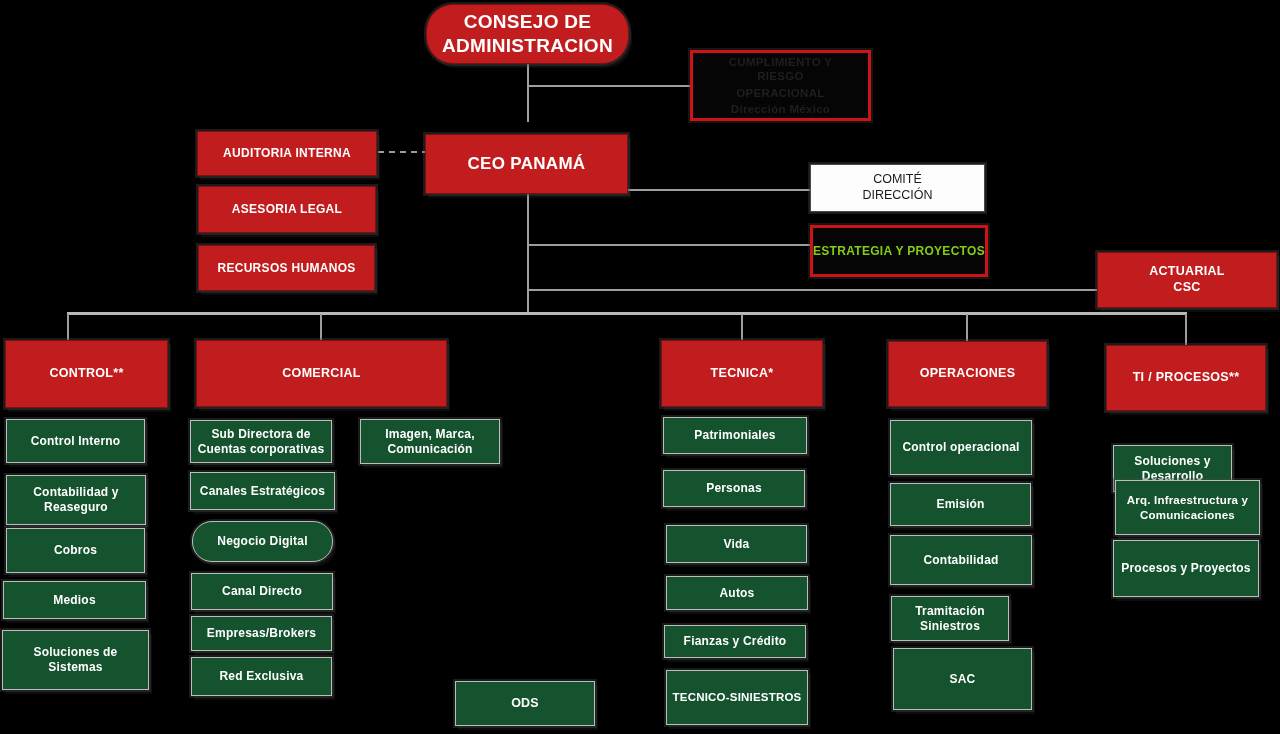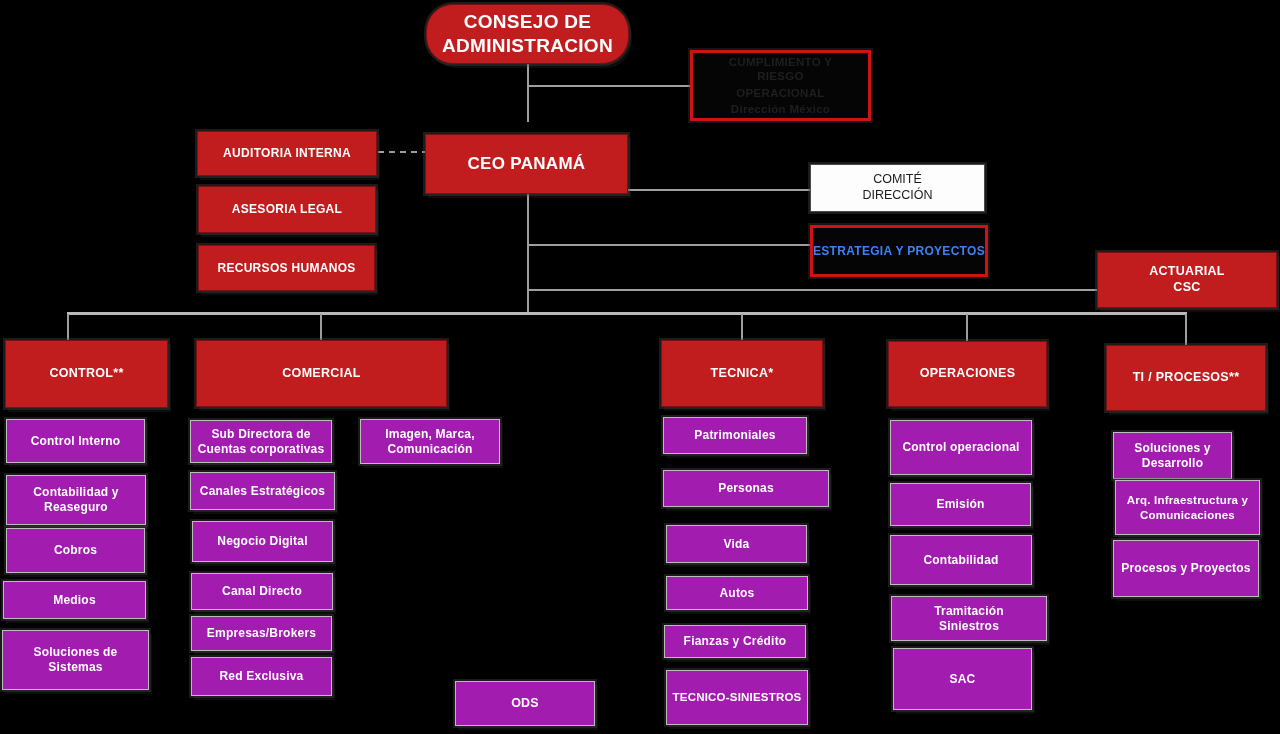"ESTRATEGIA Y PROYECTOS" .outlined.dark2 { color: #3b82f6 -> #84cc16 }
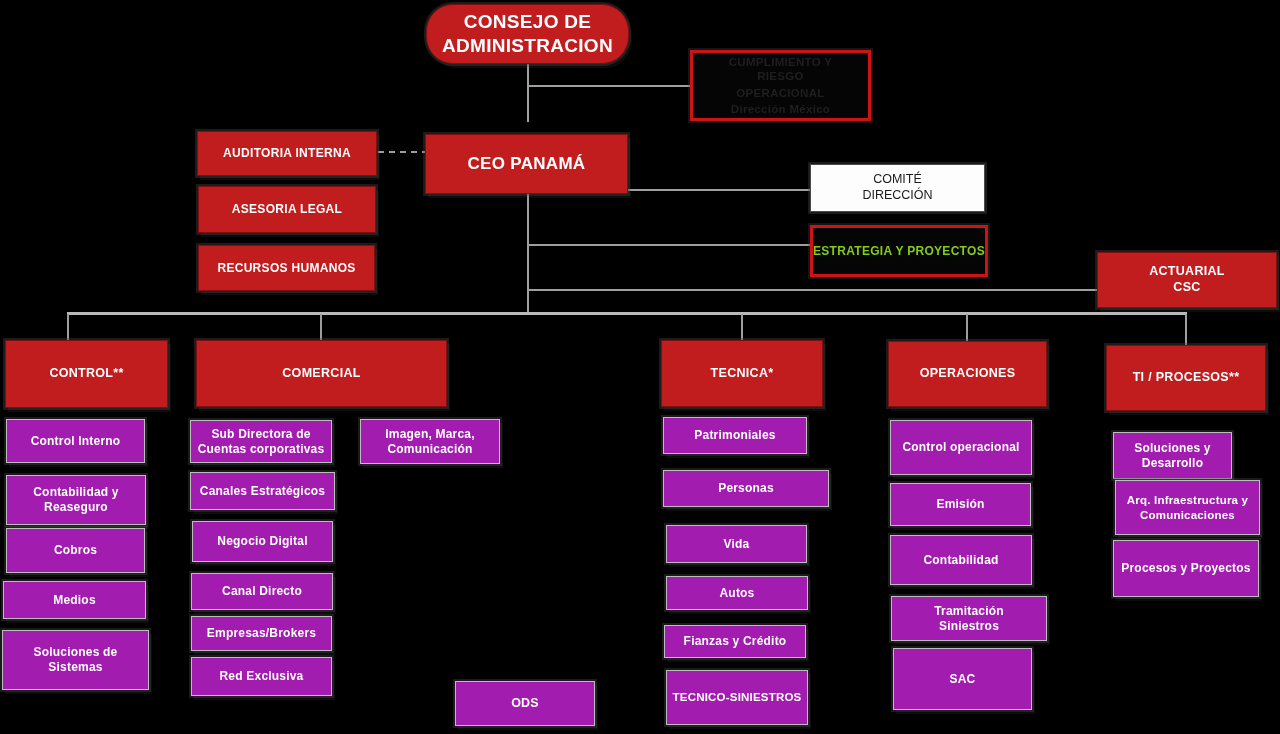"Control Interno" .gray { background: #a21caf -> #14532d }
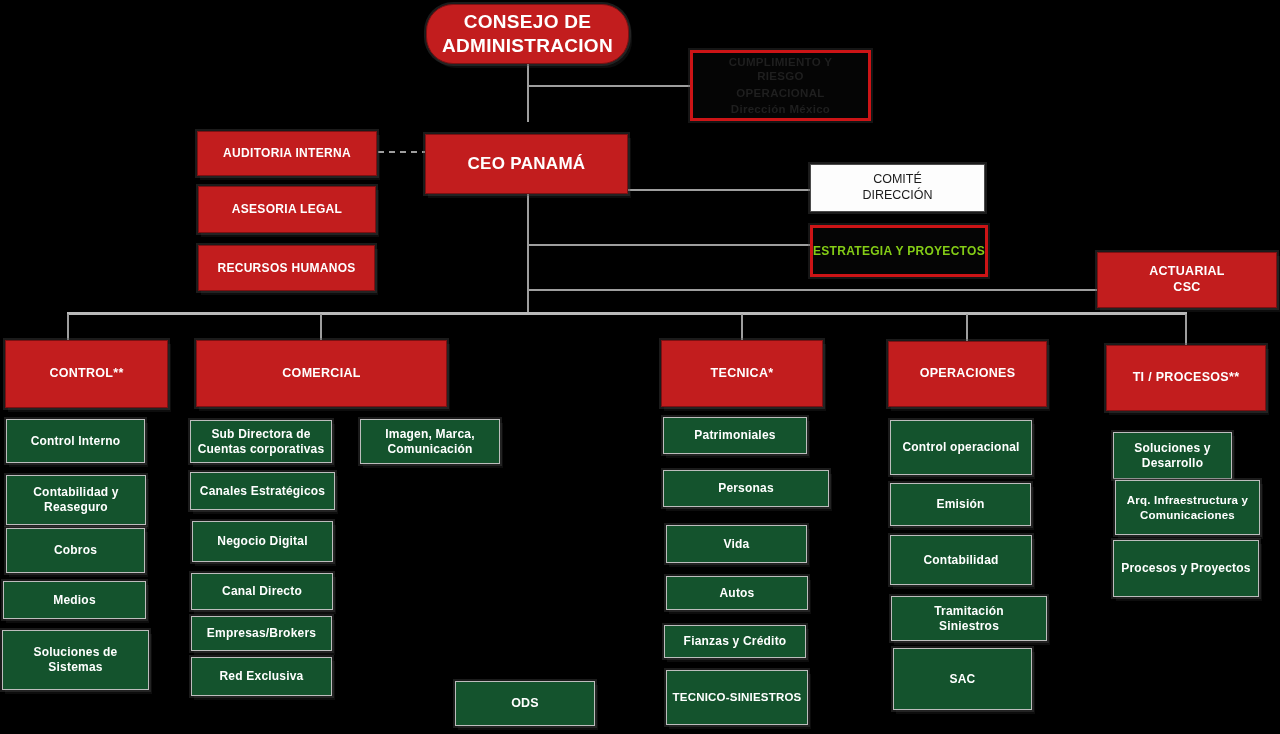"Soluciones y Desarrollo" div.box { top: 432px -> 445px }
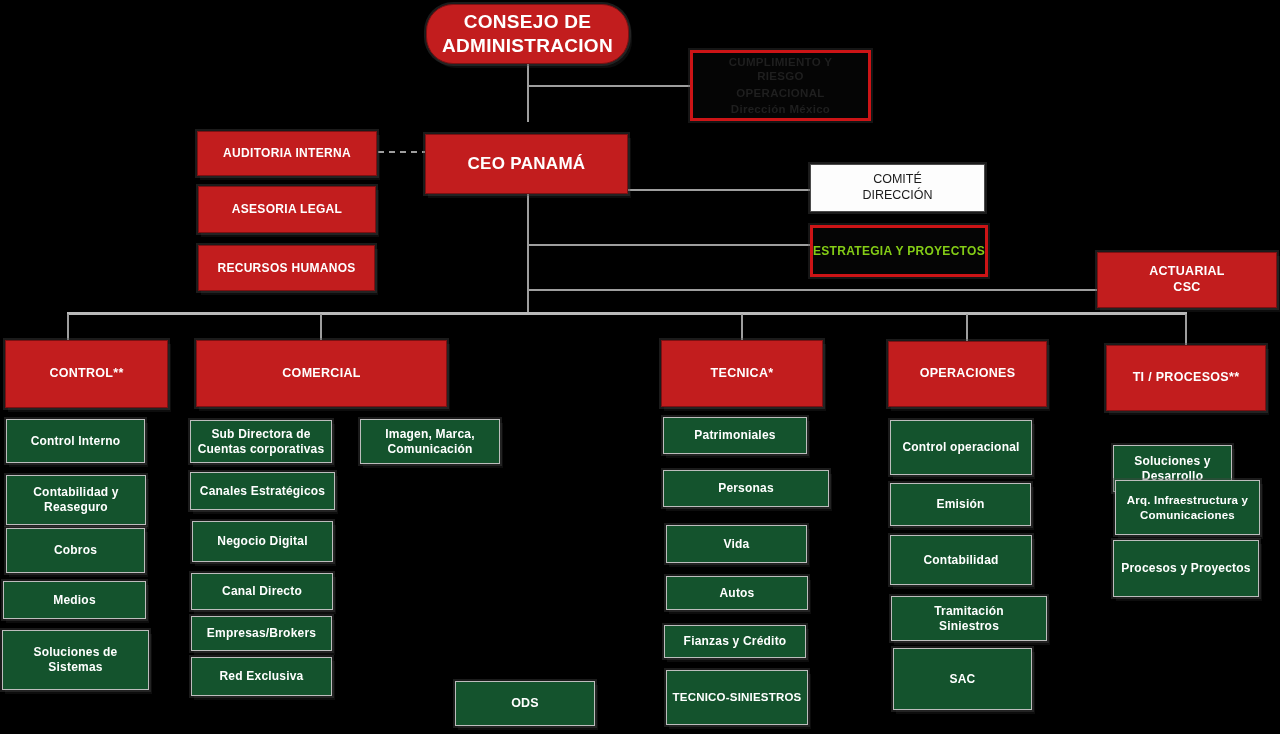"Personas" div.box { width: 166px -> 142px }
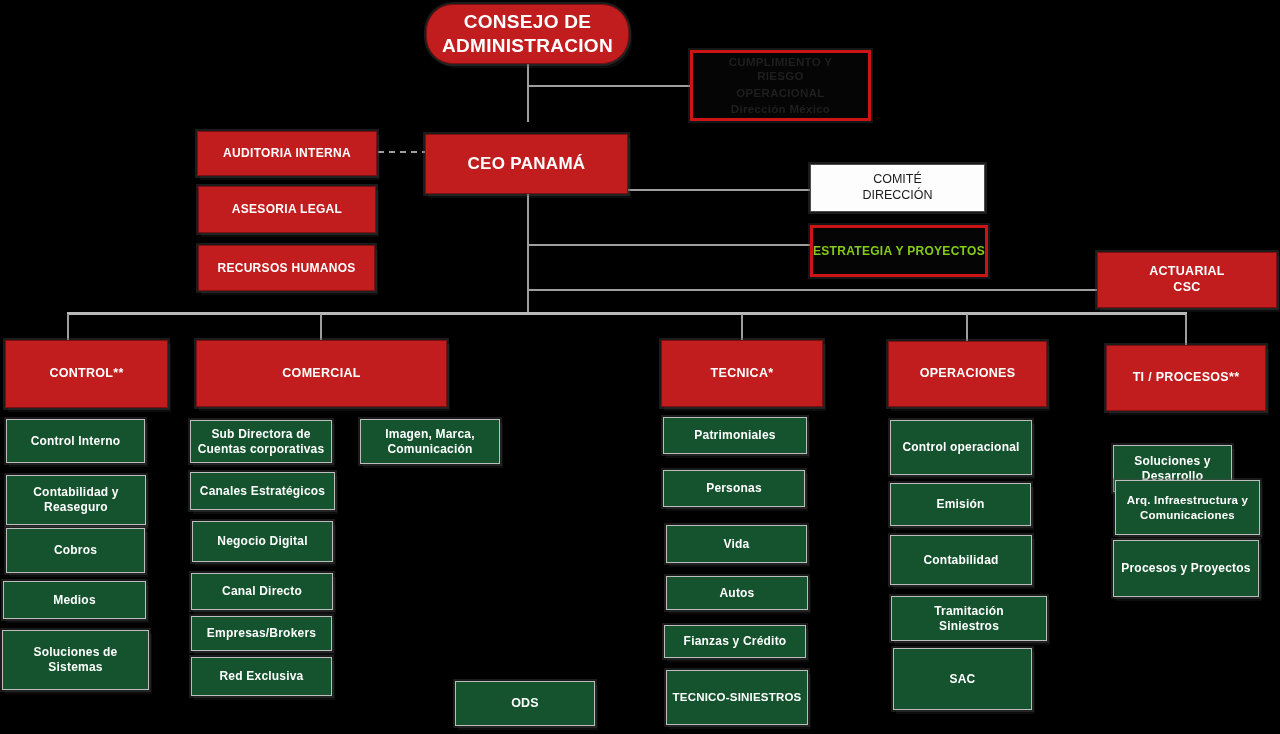"Negocio Digital" div.box { border-radius: none -> 20px }
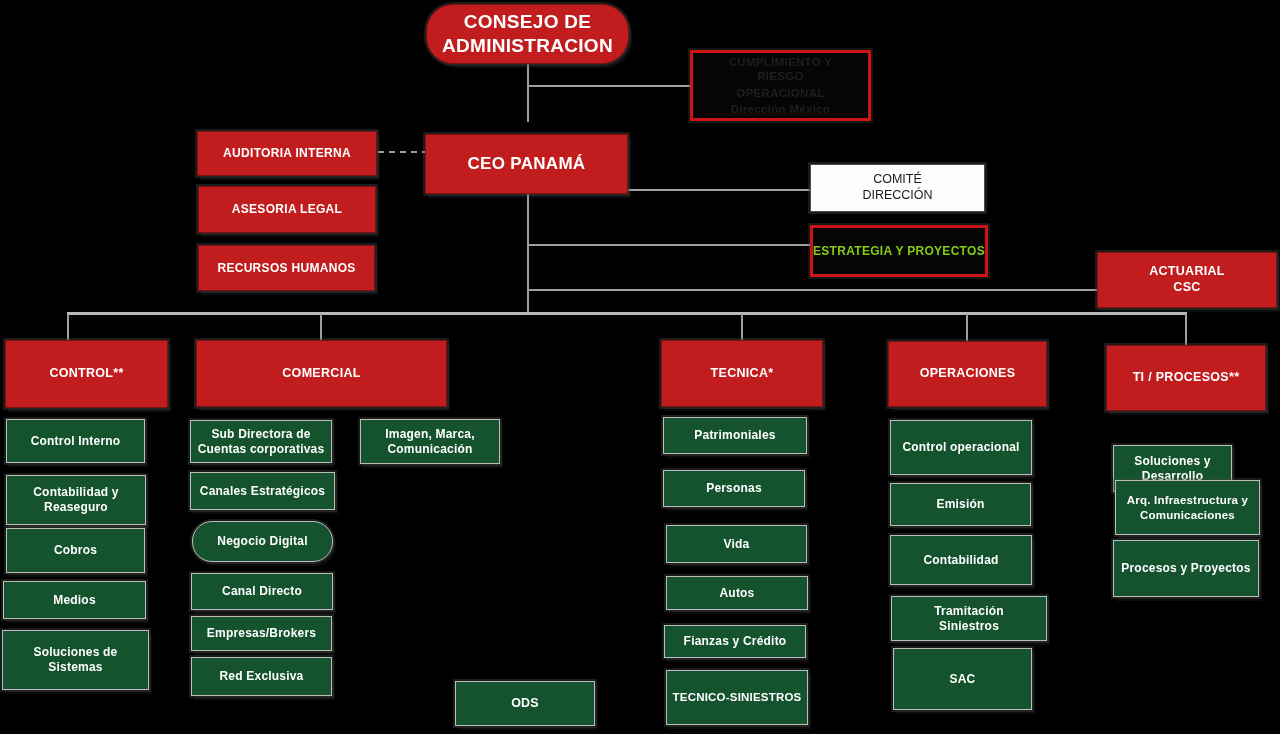"Tramitación Siniestros" div.box { width: 156px -> 118px }
